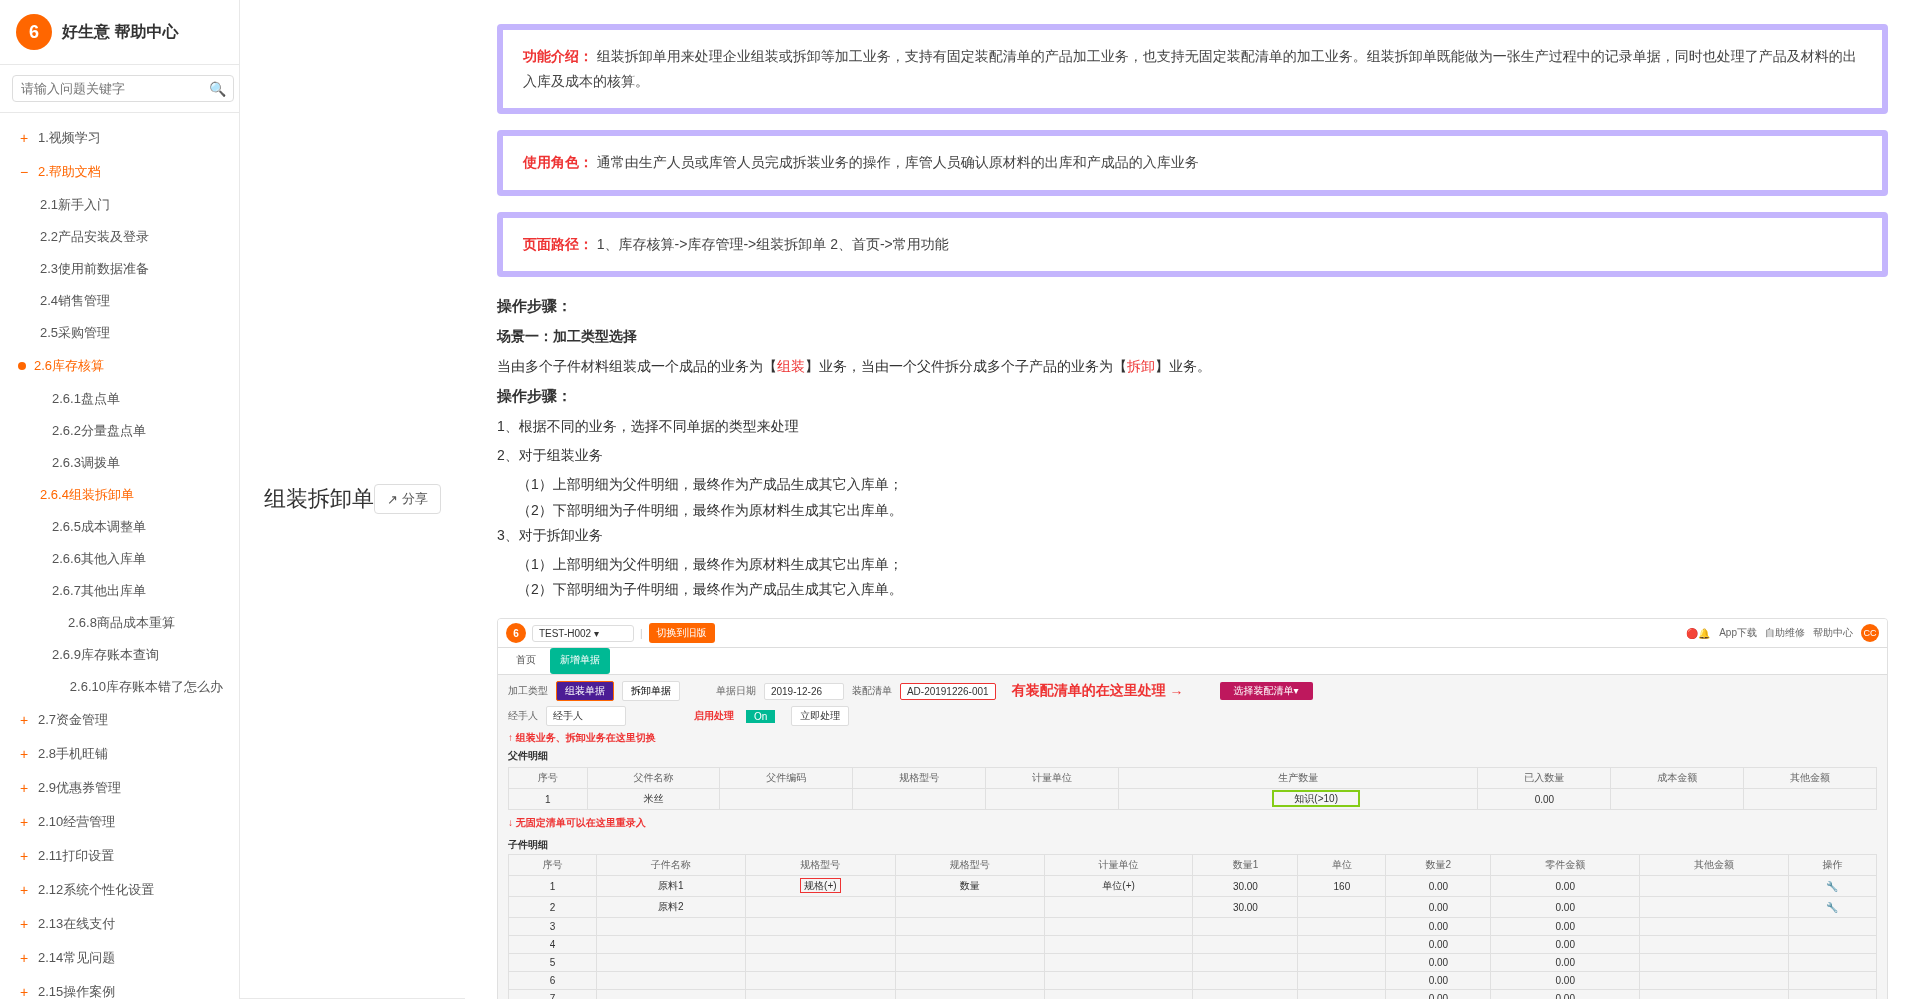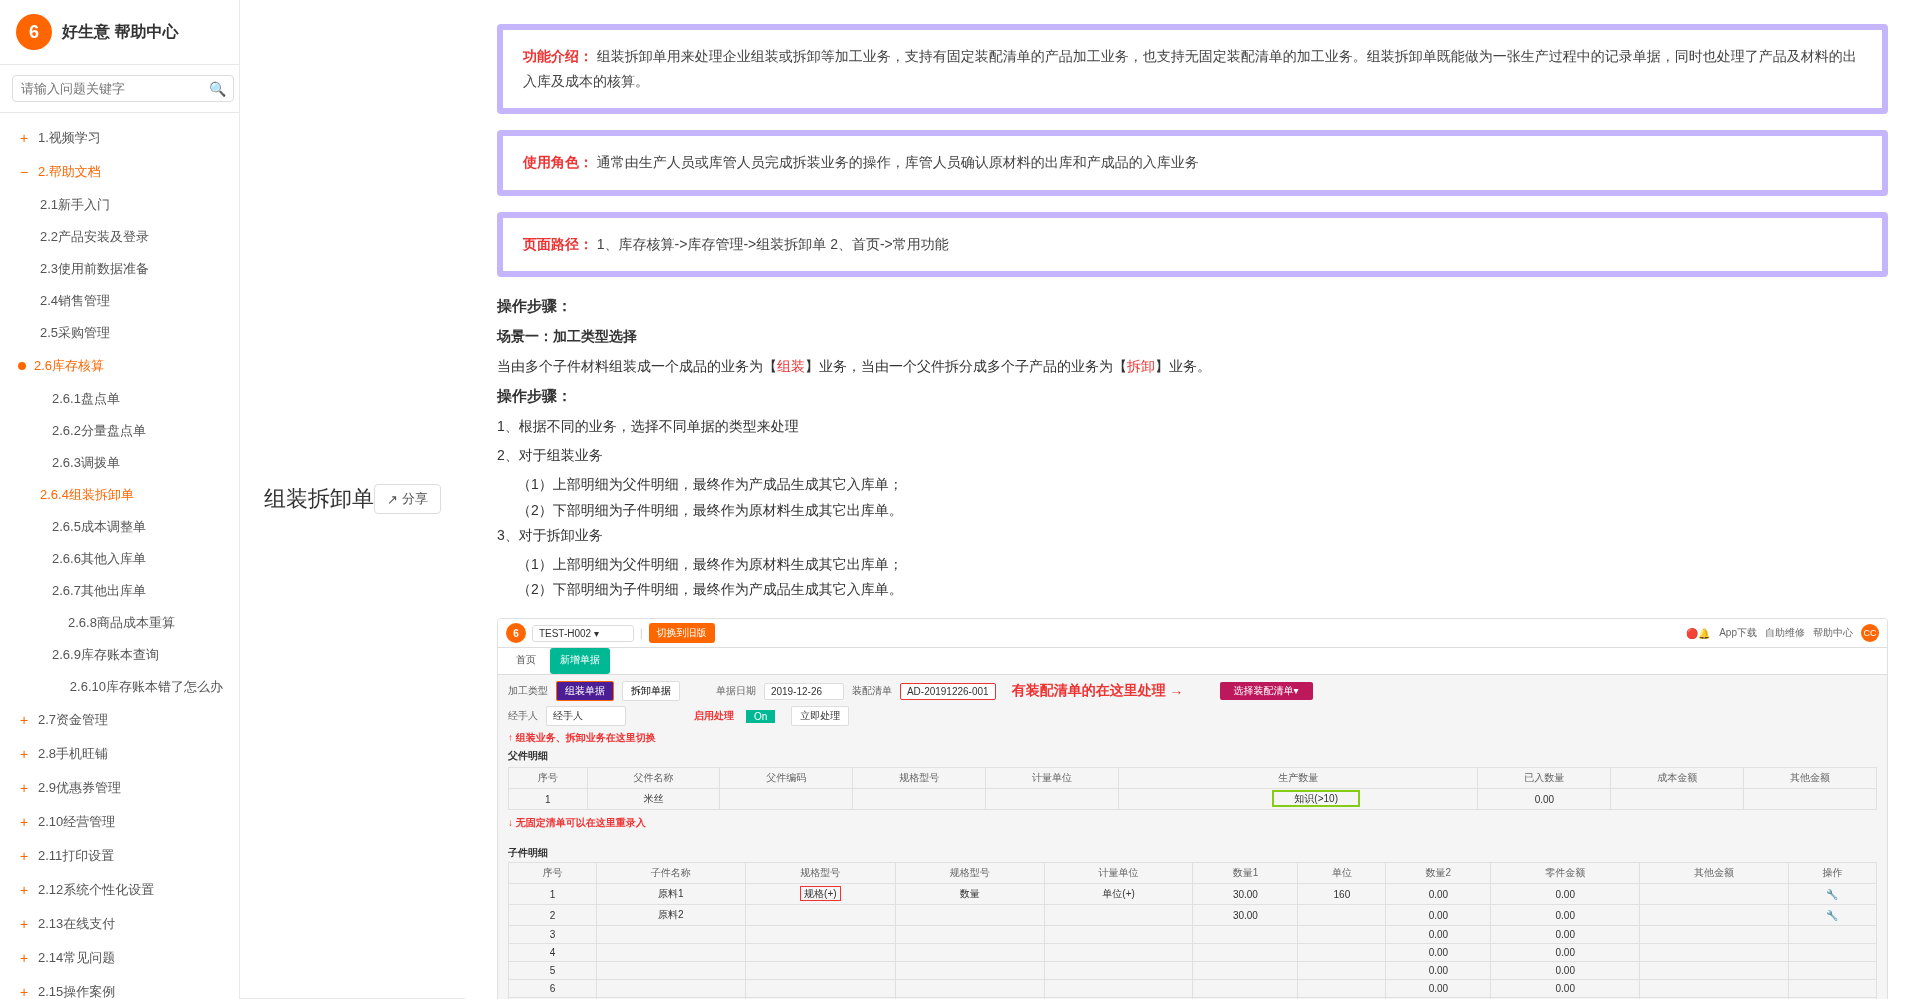"↓ 无固定清单可以在这里重录入" div { margin-bottom: 16px -> 8px }
